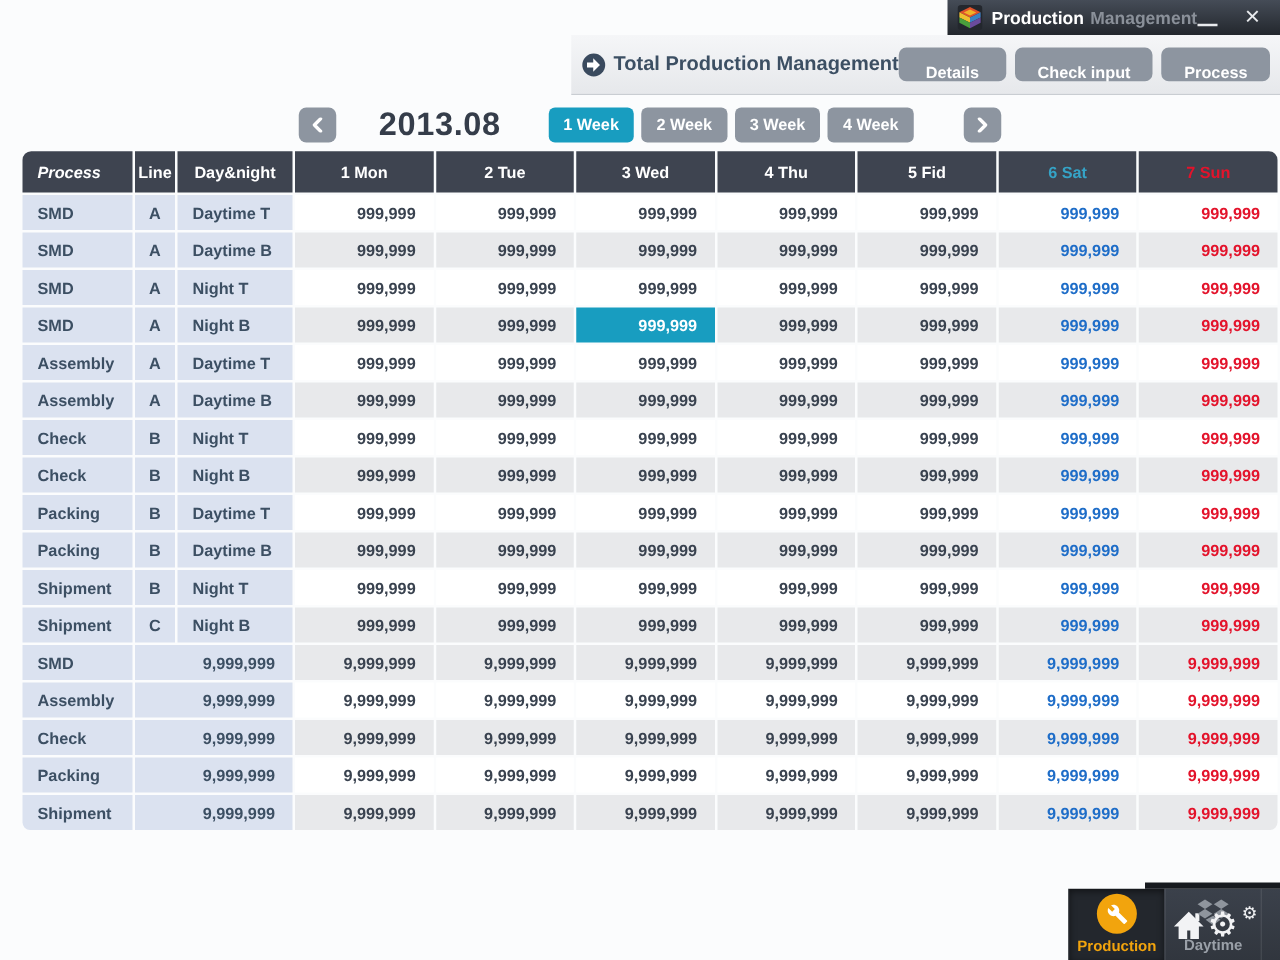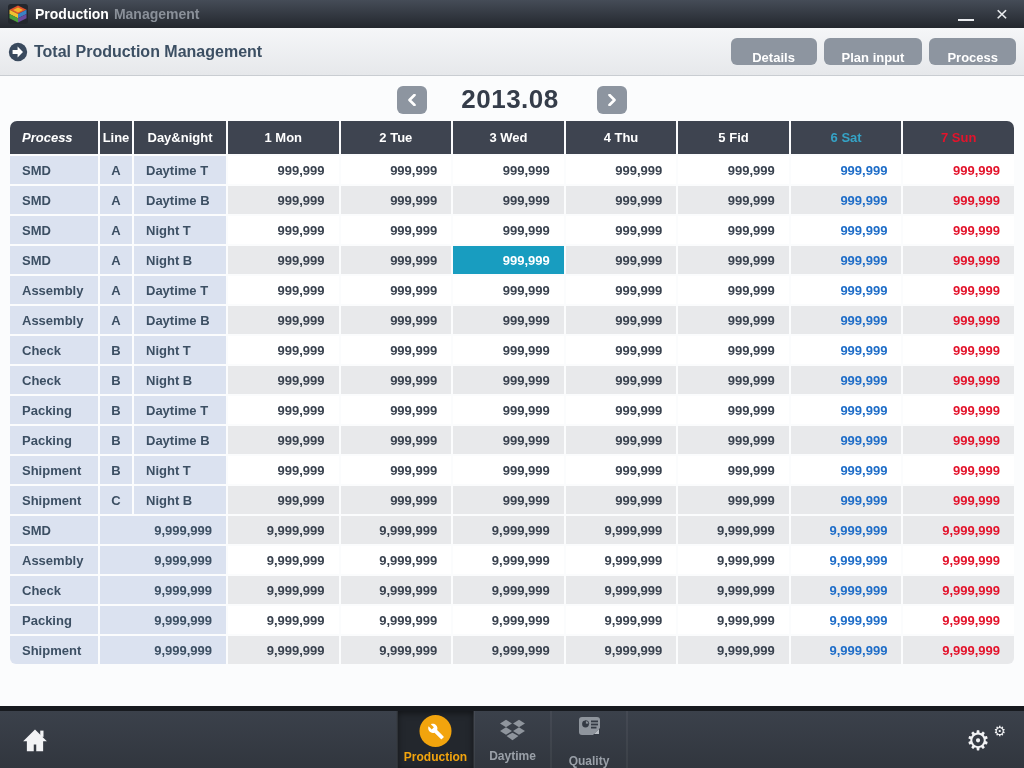"Production" .window { align-items: none -> flex-end }
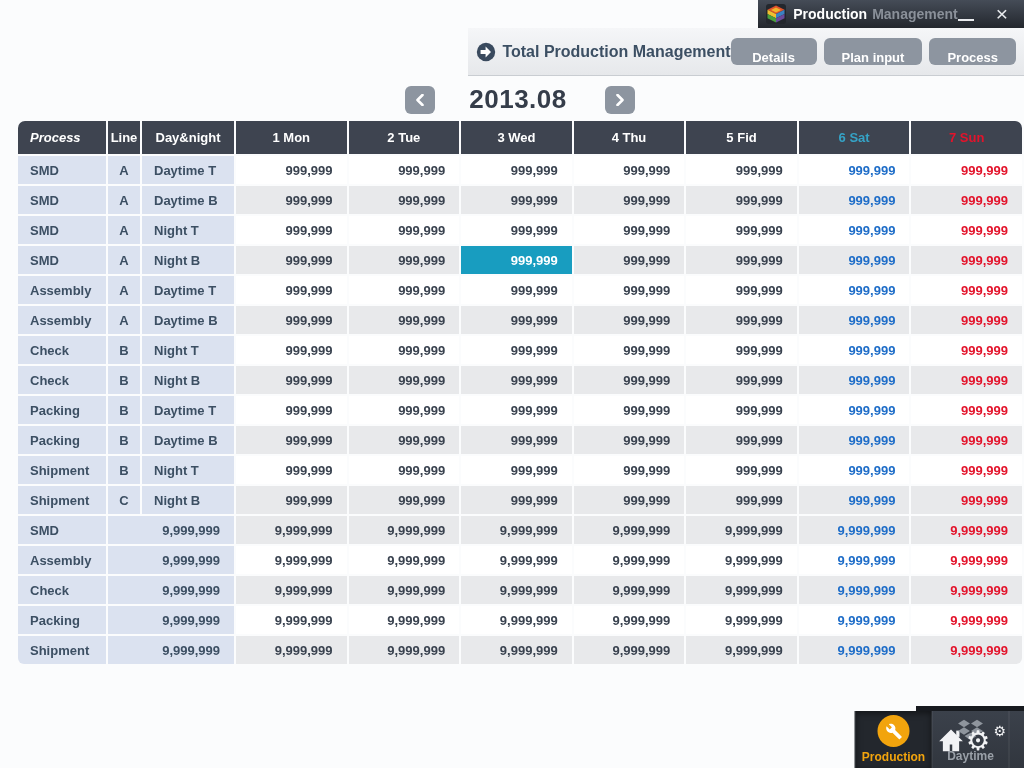"Plan input" button.gbtn { text: Plan -> Check }
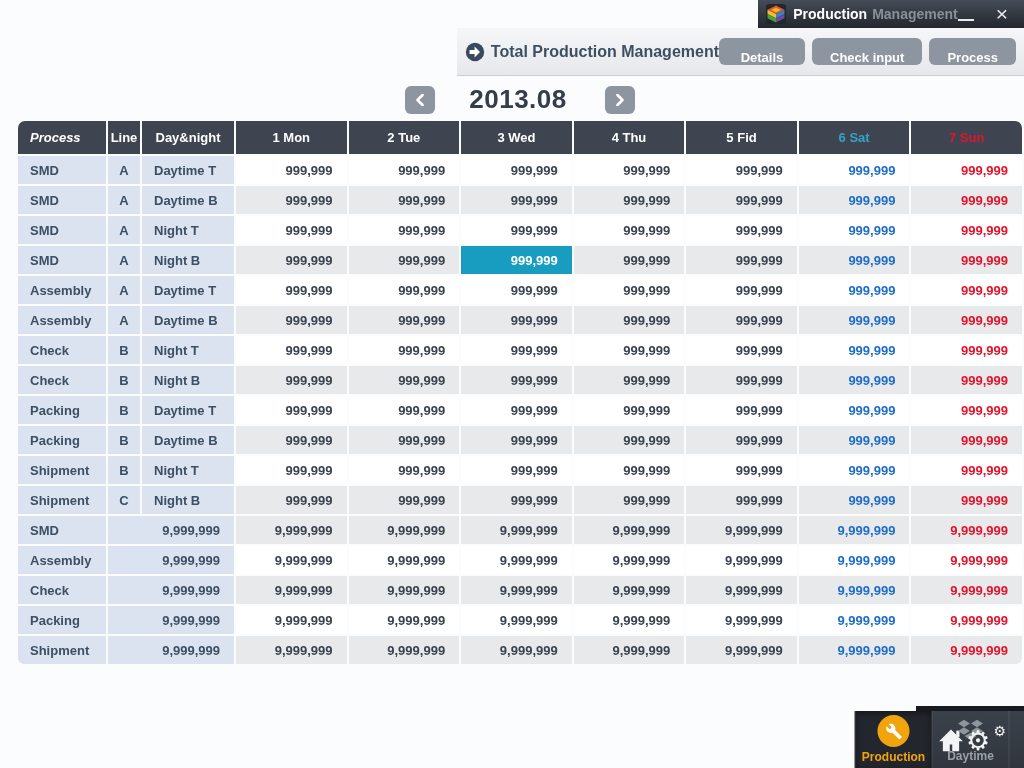"1 Week" span.week-group { html: none -> <span> <button>1 Week</button> <button>2 Week</button> <button>3 Week</button> <button>4 Week</button> </span> }
